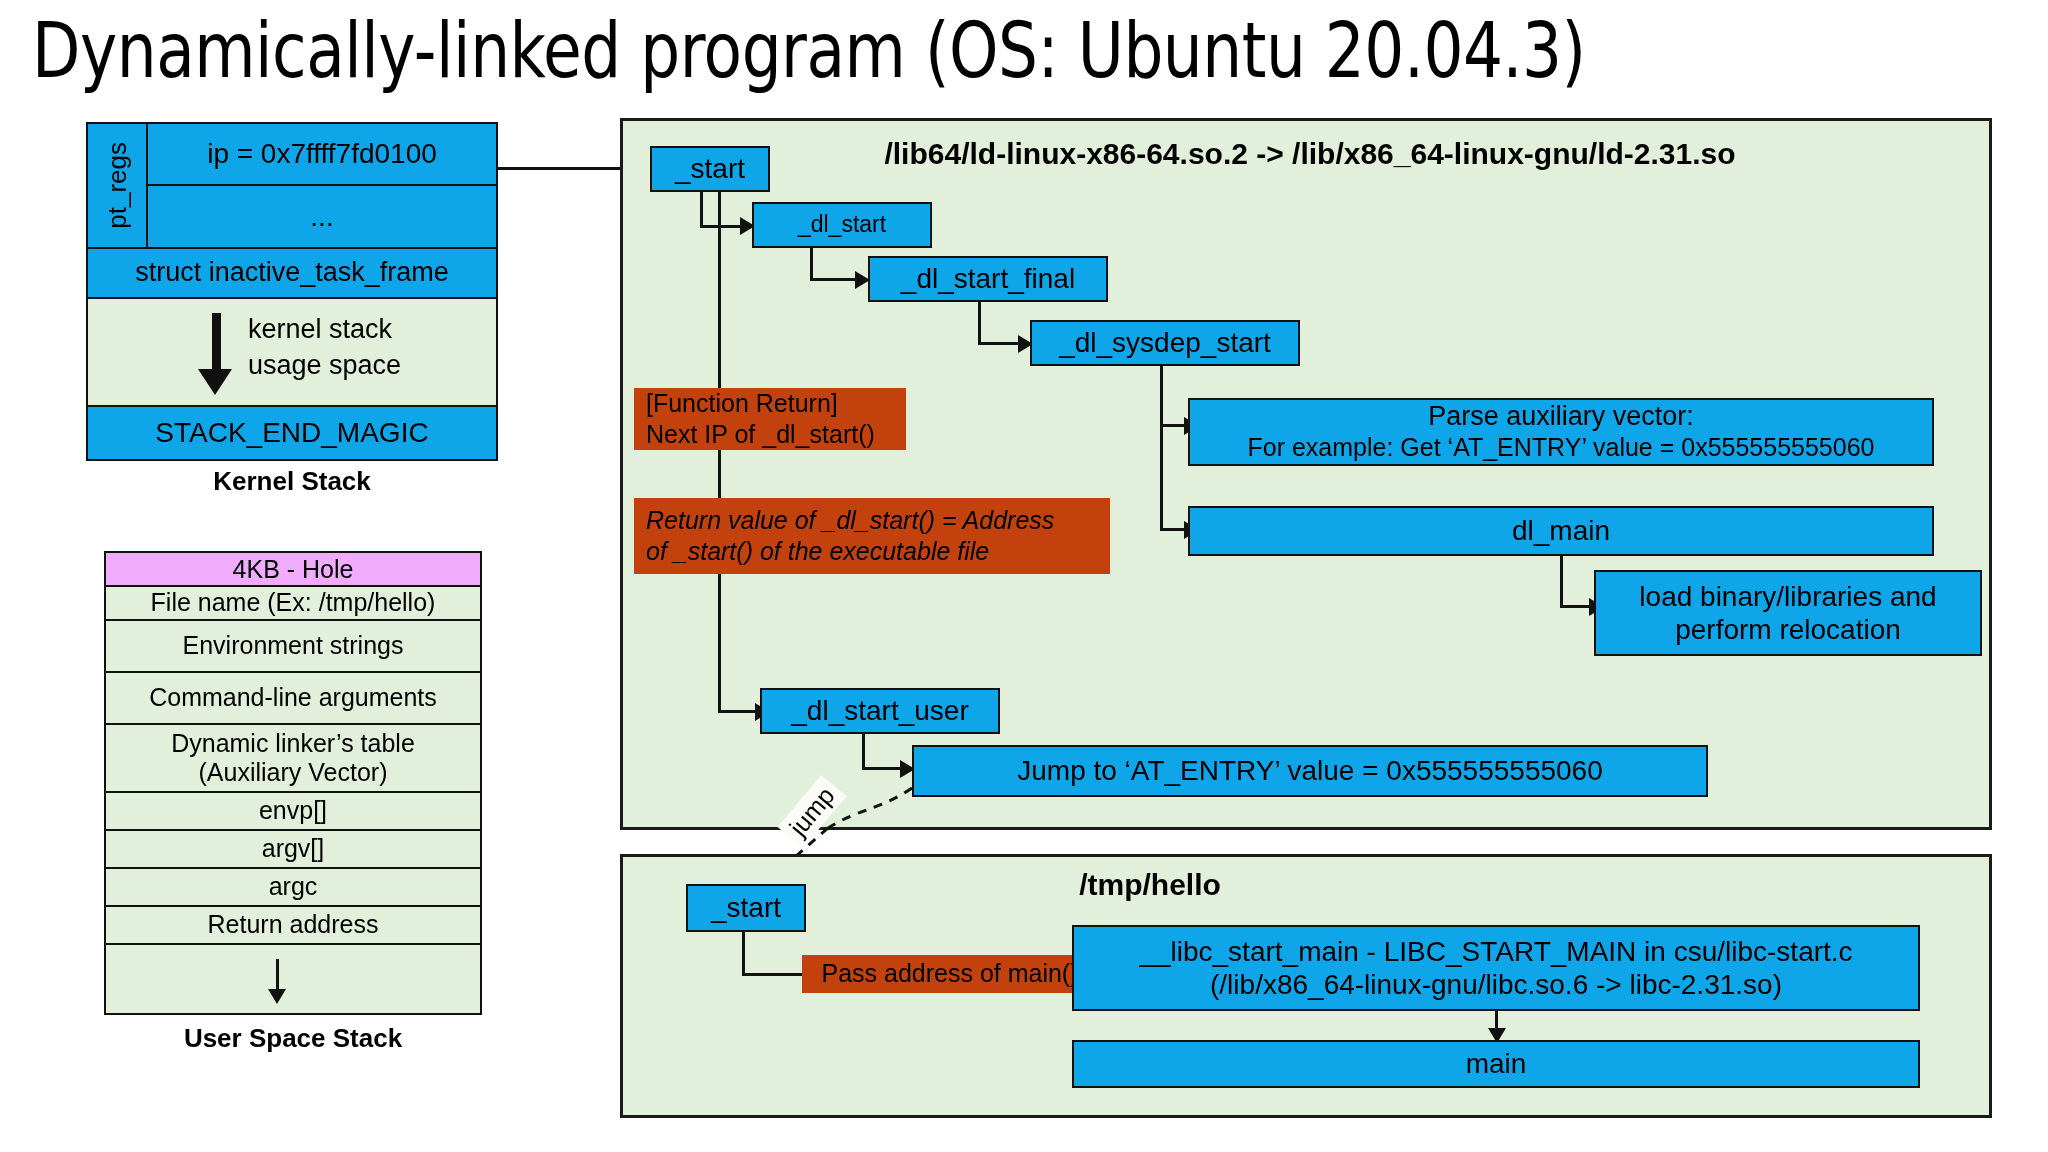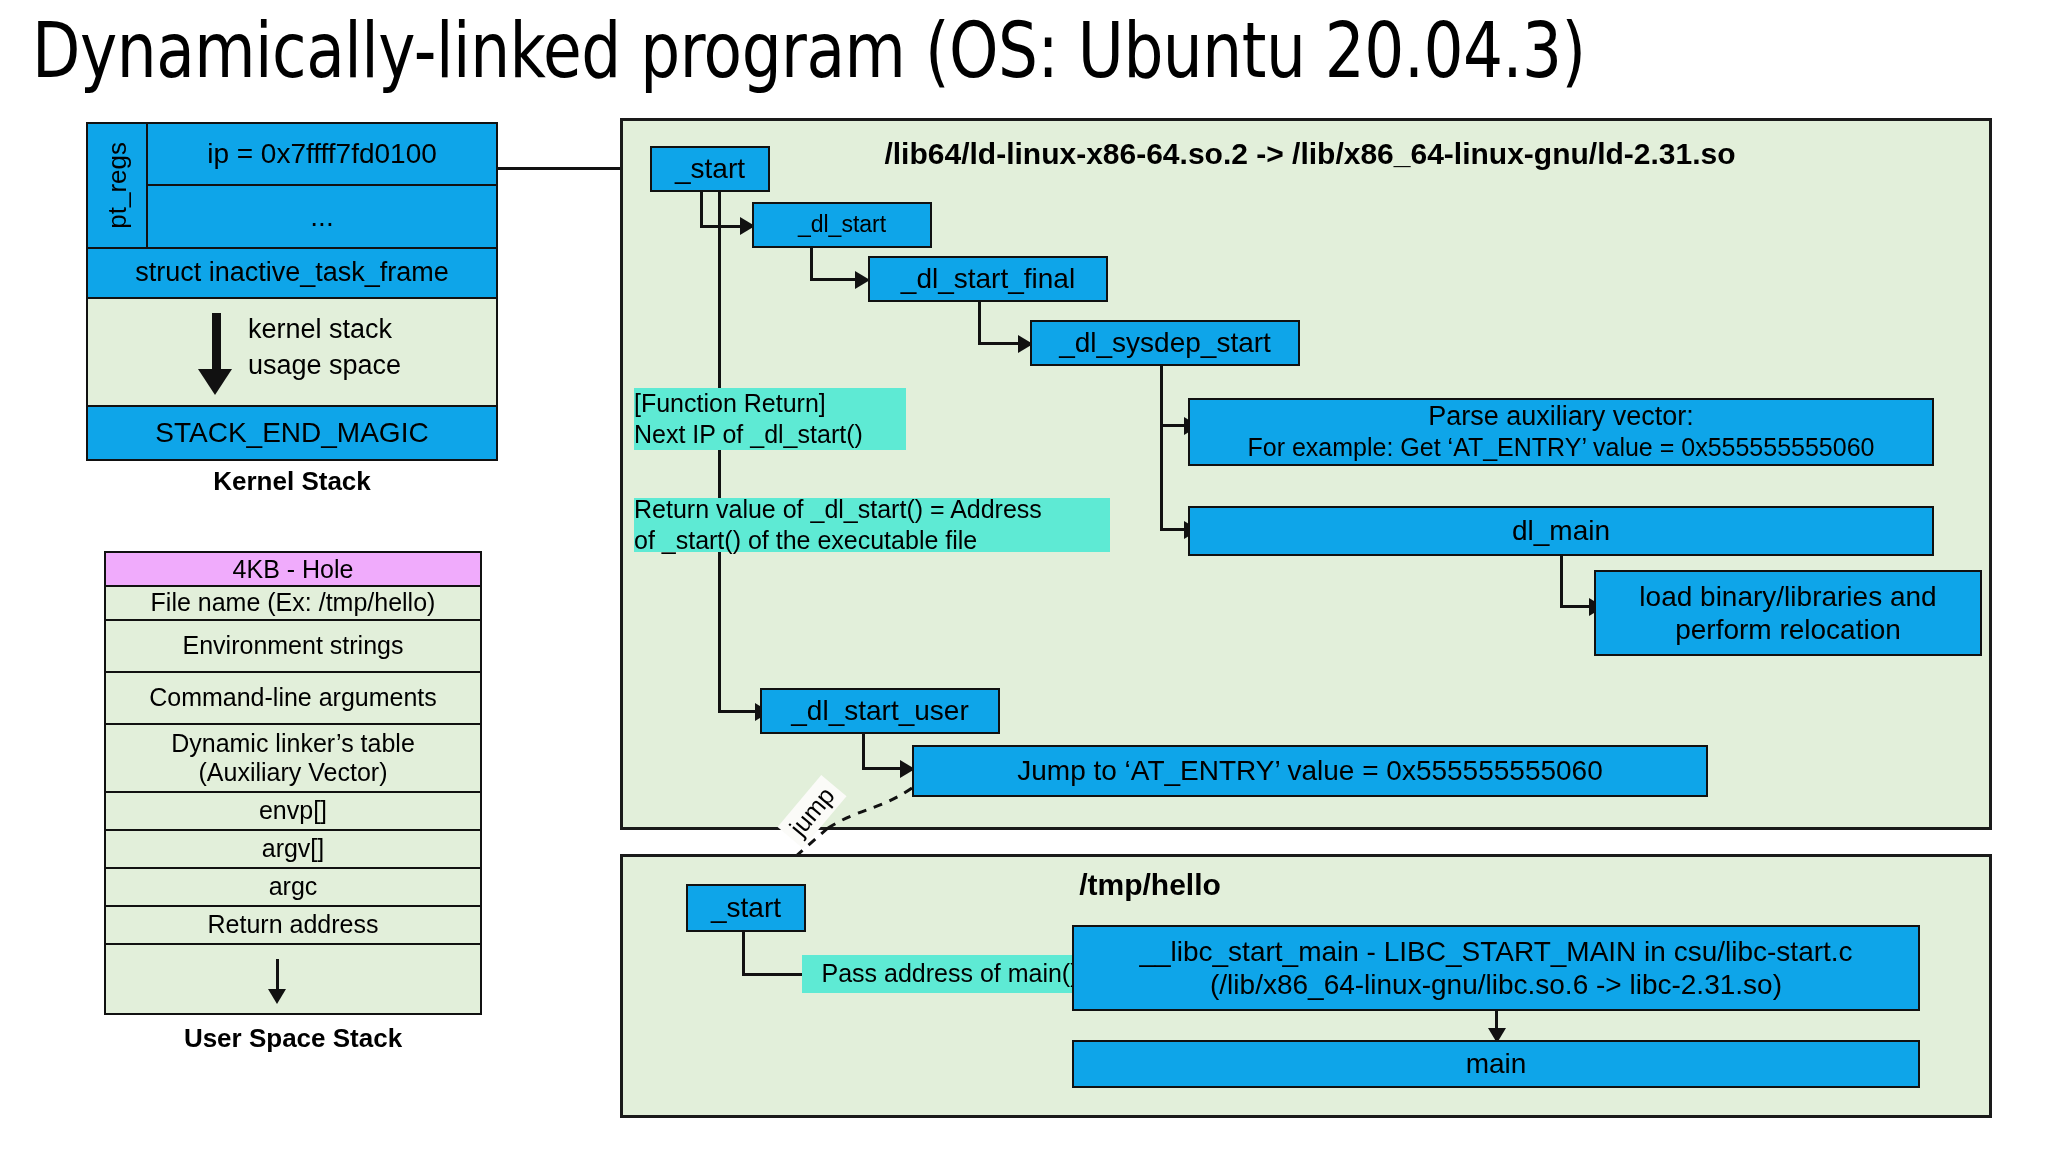"[Function Return]" .note { background: #5eead4 -> #c2410c; padding: 1px 0 -> 1px 12px }
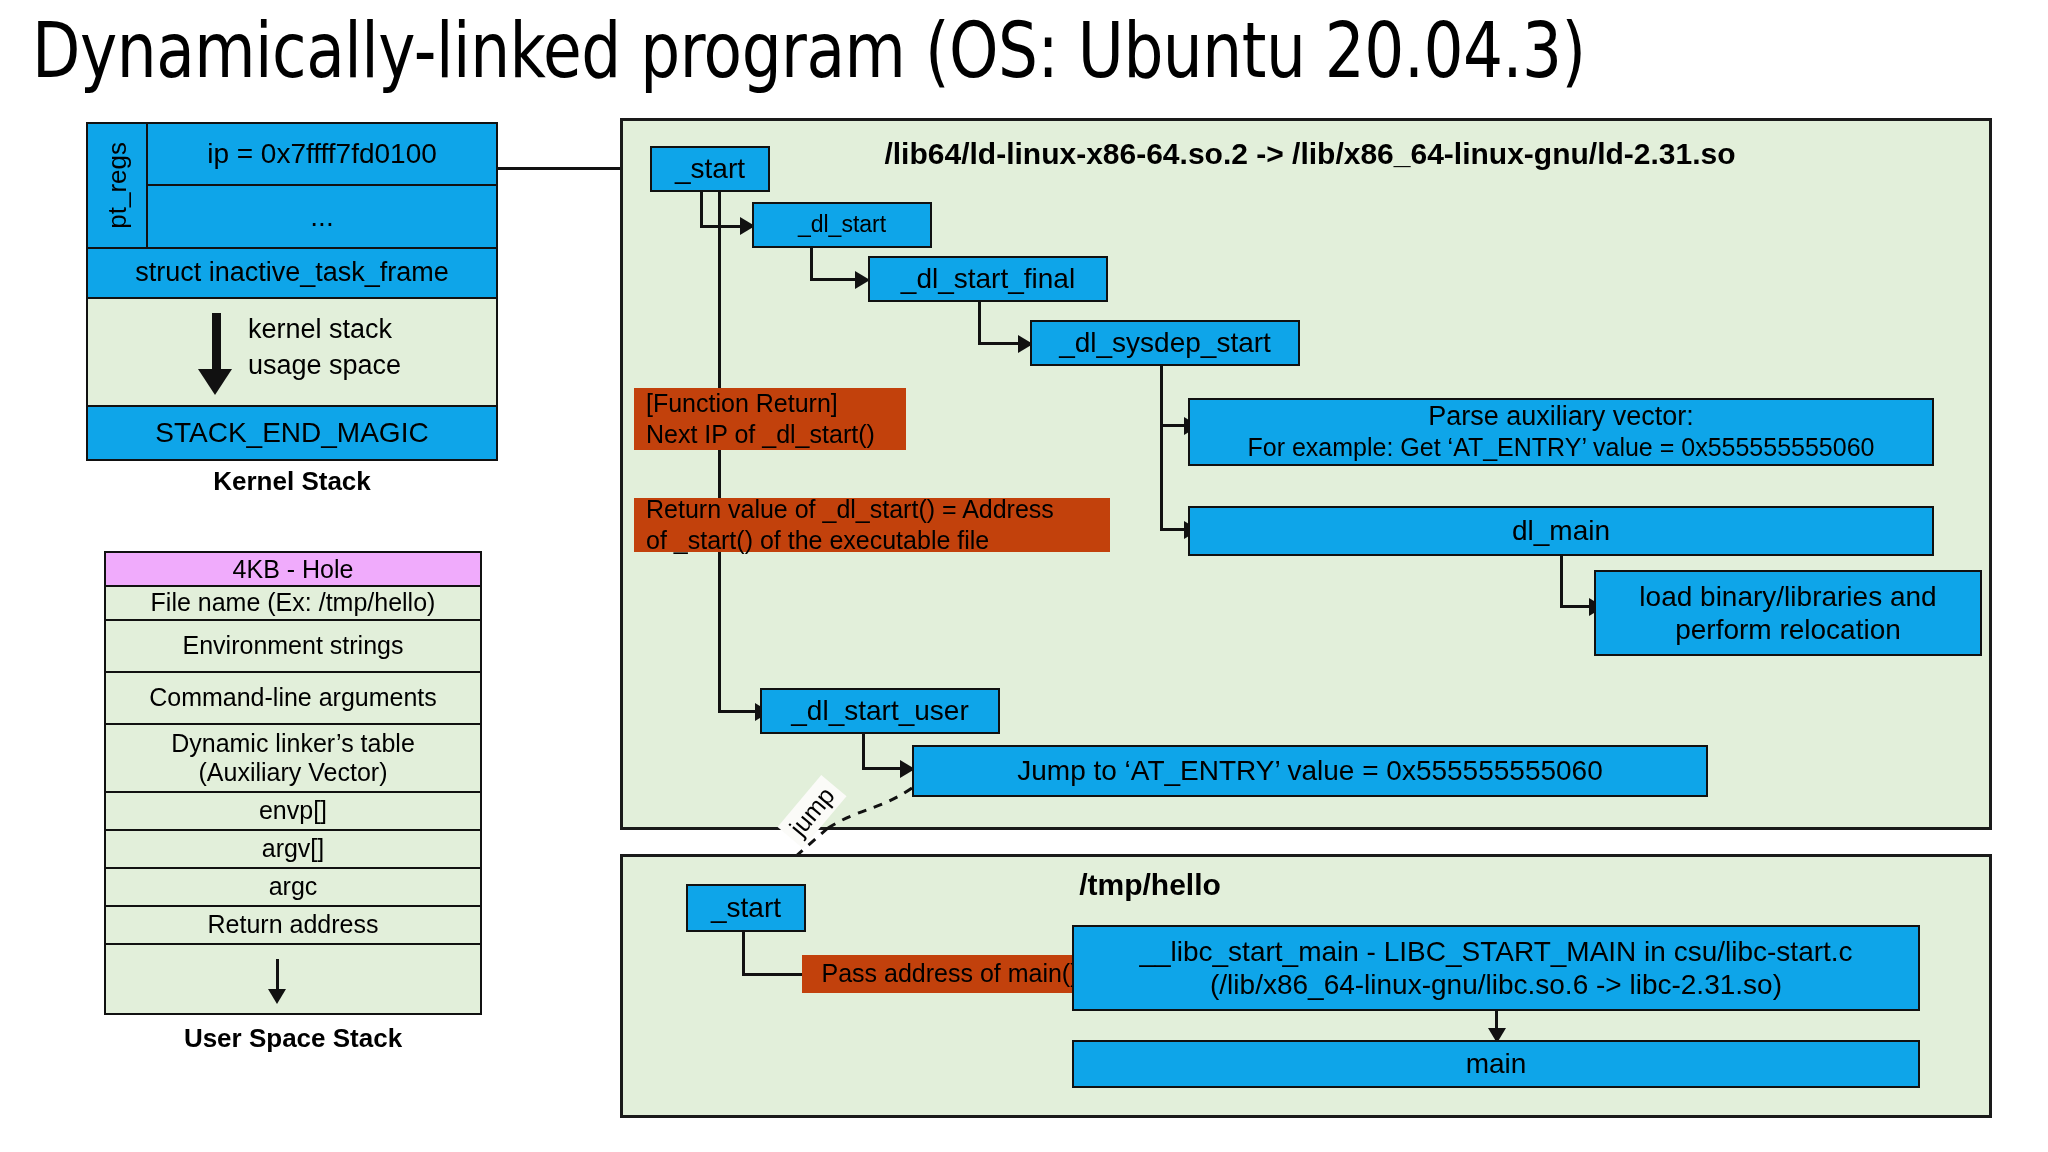"Return value of _dl_start() =" div.abs { font-style: none -> italic; height: 54px -> 76px }
